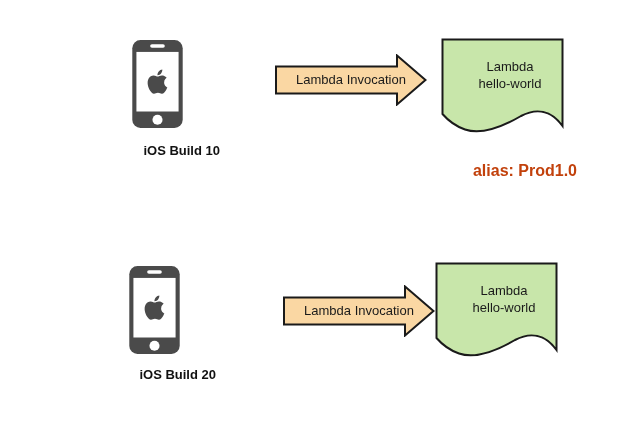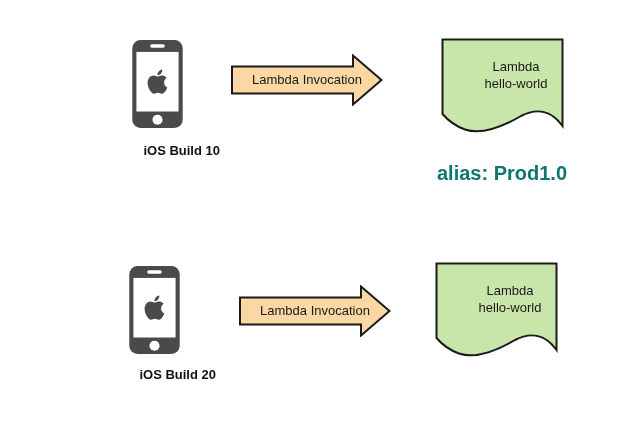"Lambda" .doc-label { padding-left: 6px -> none }
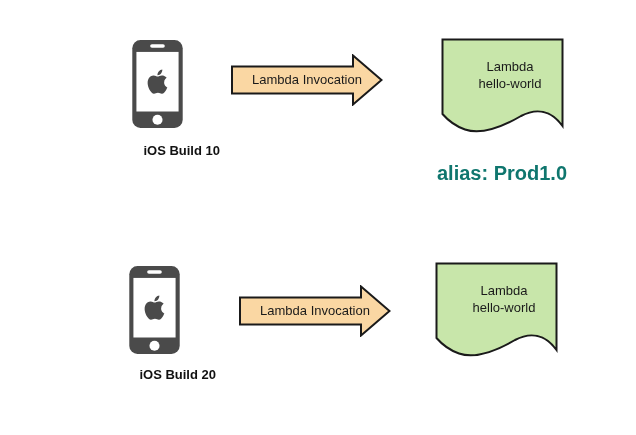"Lambda Invocation" .arrow-wrap { margin-left: none -> 44px }
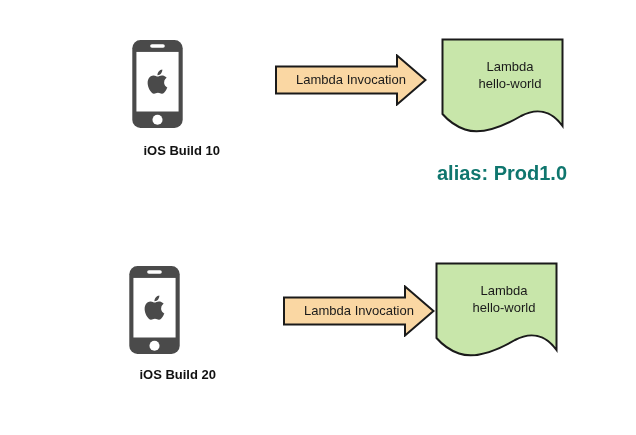"alias: Prod1.0" .alias-label { color: #0f766e -> #c2410c; font-size: 20px -> 16px; text-align: center -> right }
